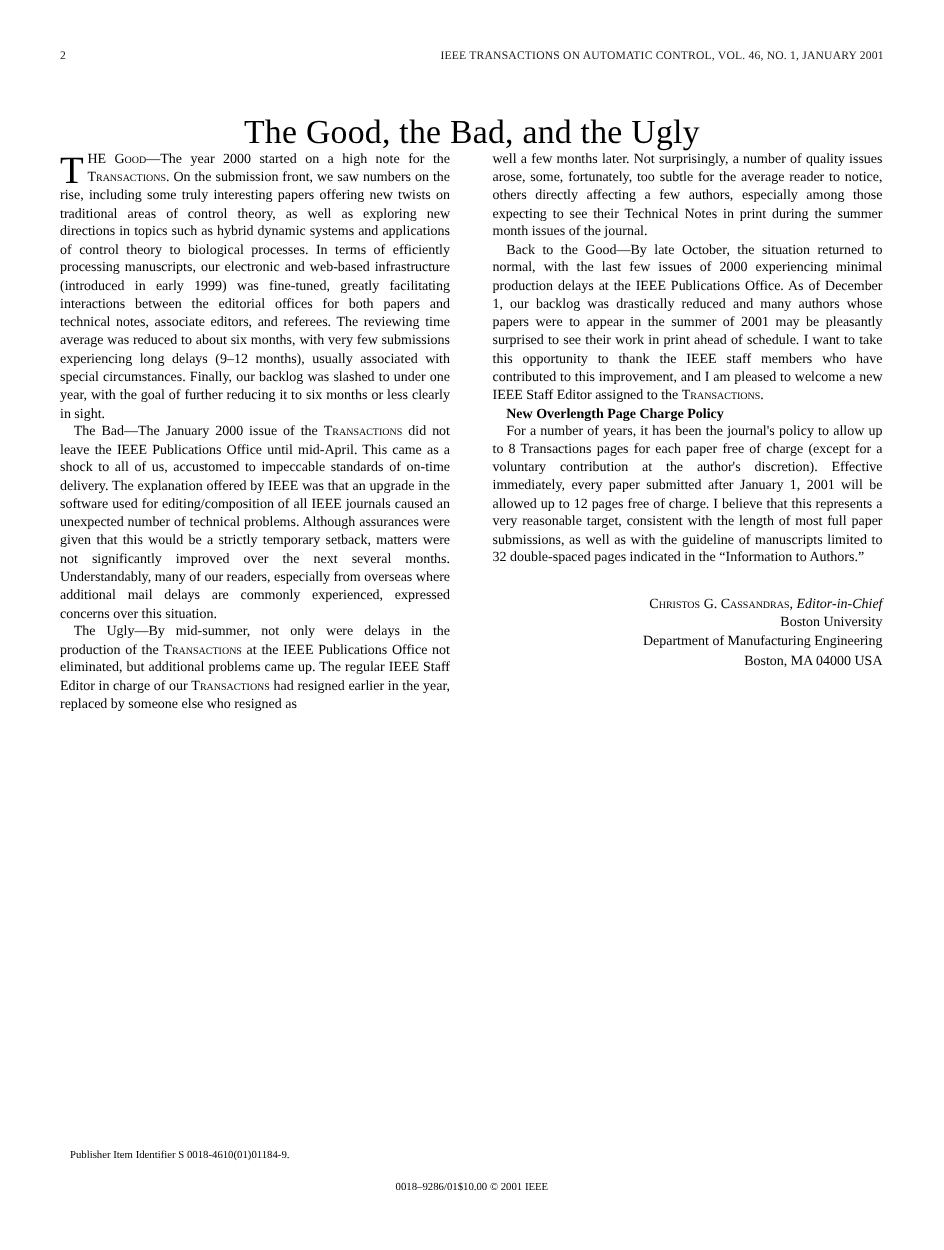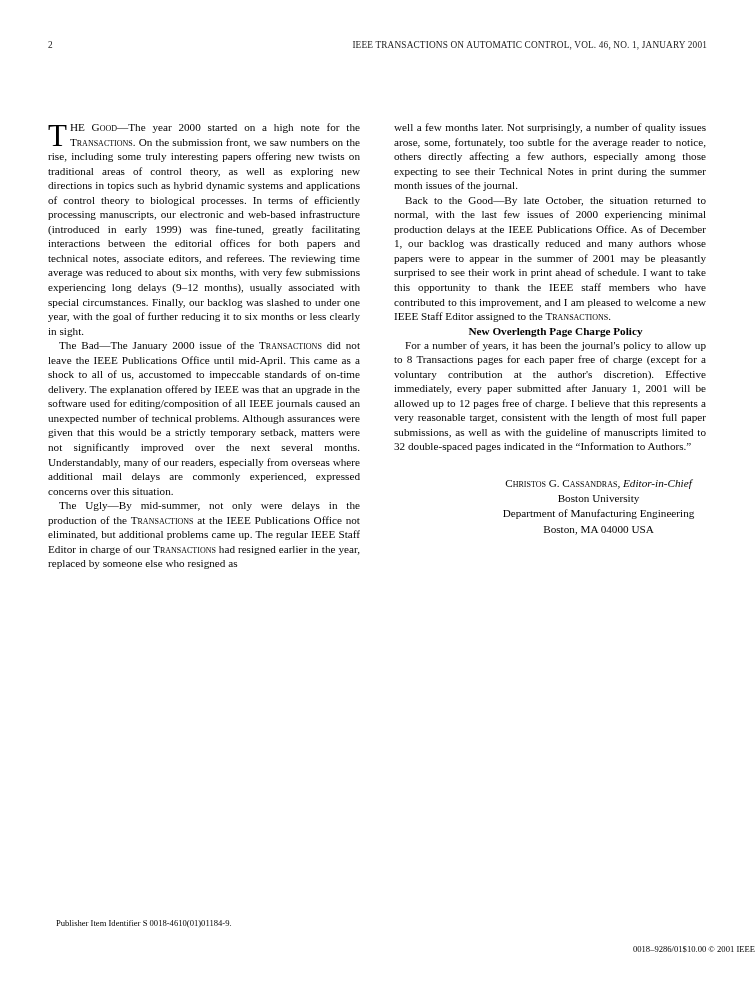"The Good, the Bad, and" h1.doc-title { html: none -> <h1>The Good, the Bad, and the Ugly</h1> }
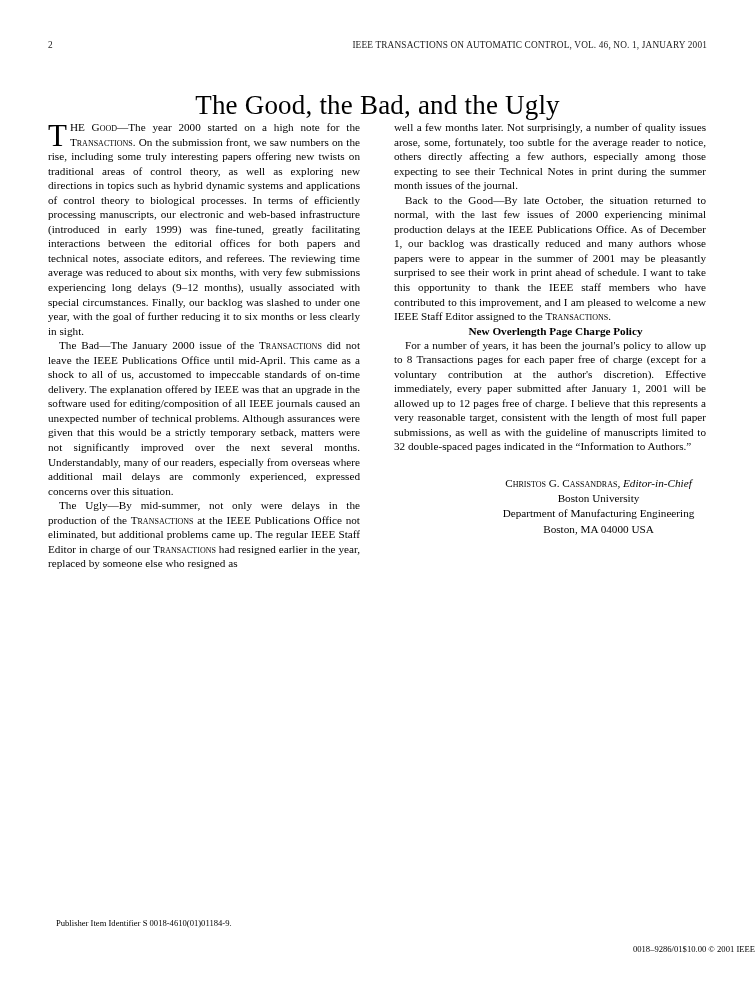"New Overlength Page Charge Policy" .section-head { text-align: center -> none }
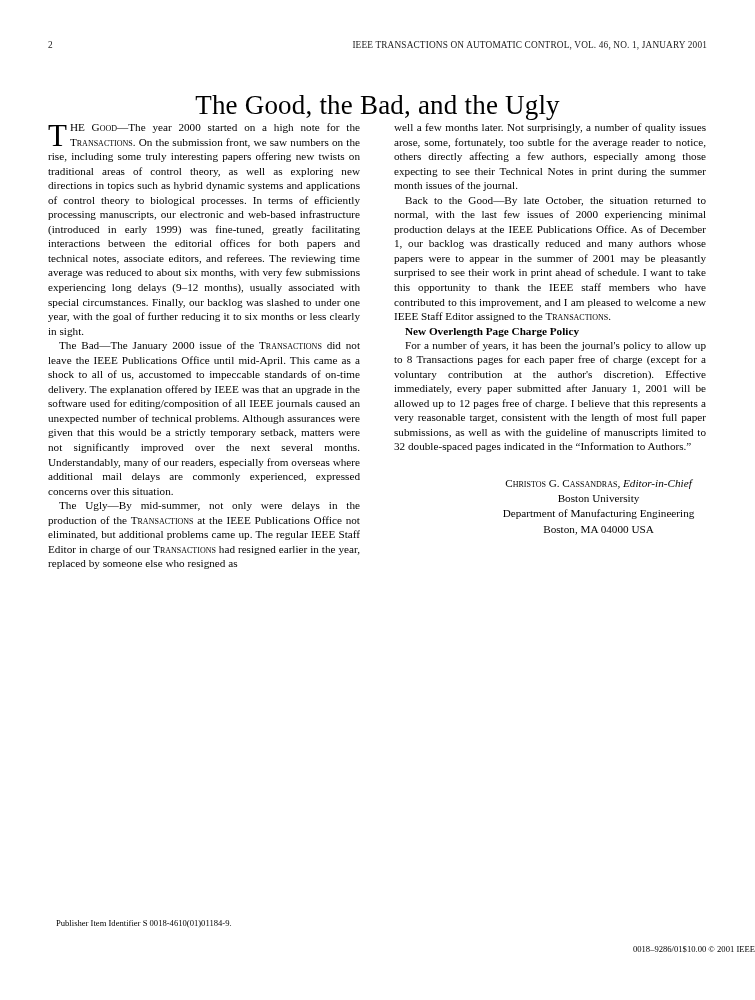"Christos G. Cassandras, Editor-in-Chief" .signature { text-align: center -> right }
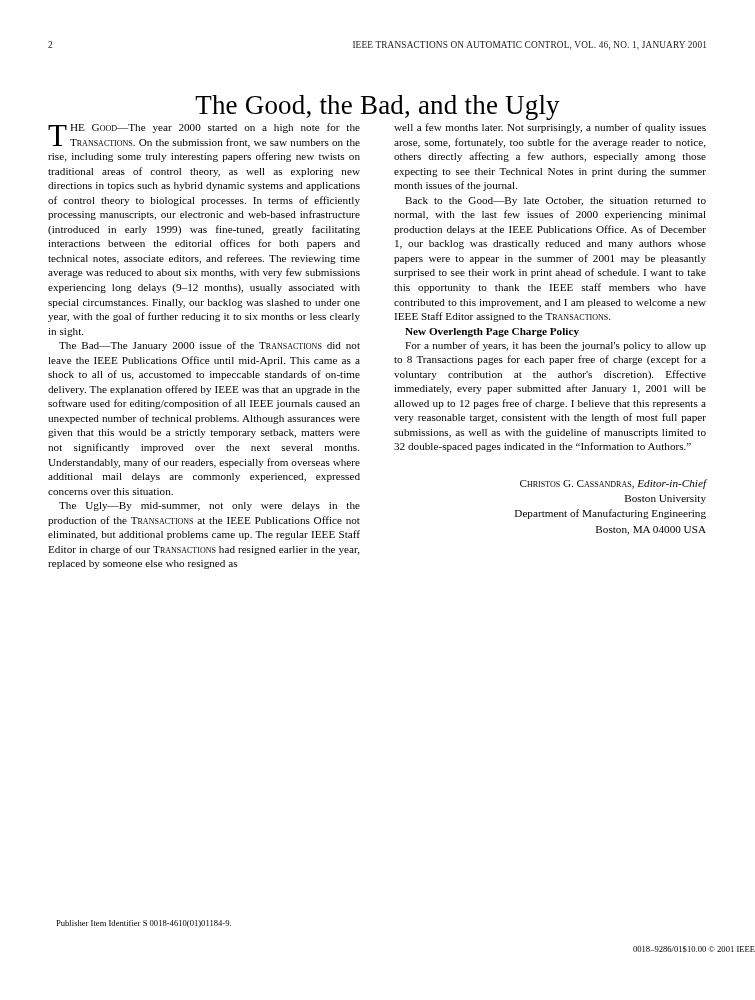"0018–9286/01$10.00 © 2001 IEEE" .copyright { text-align: right -> center }
